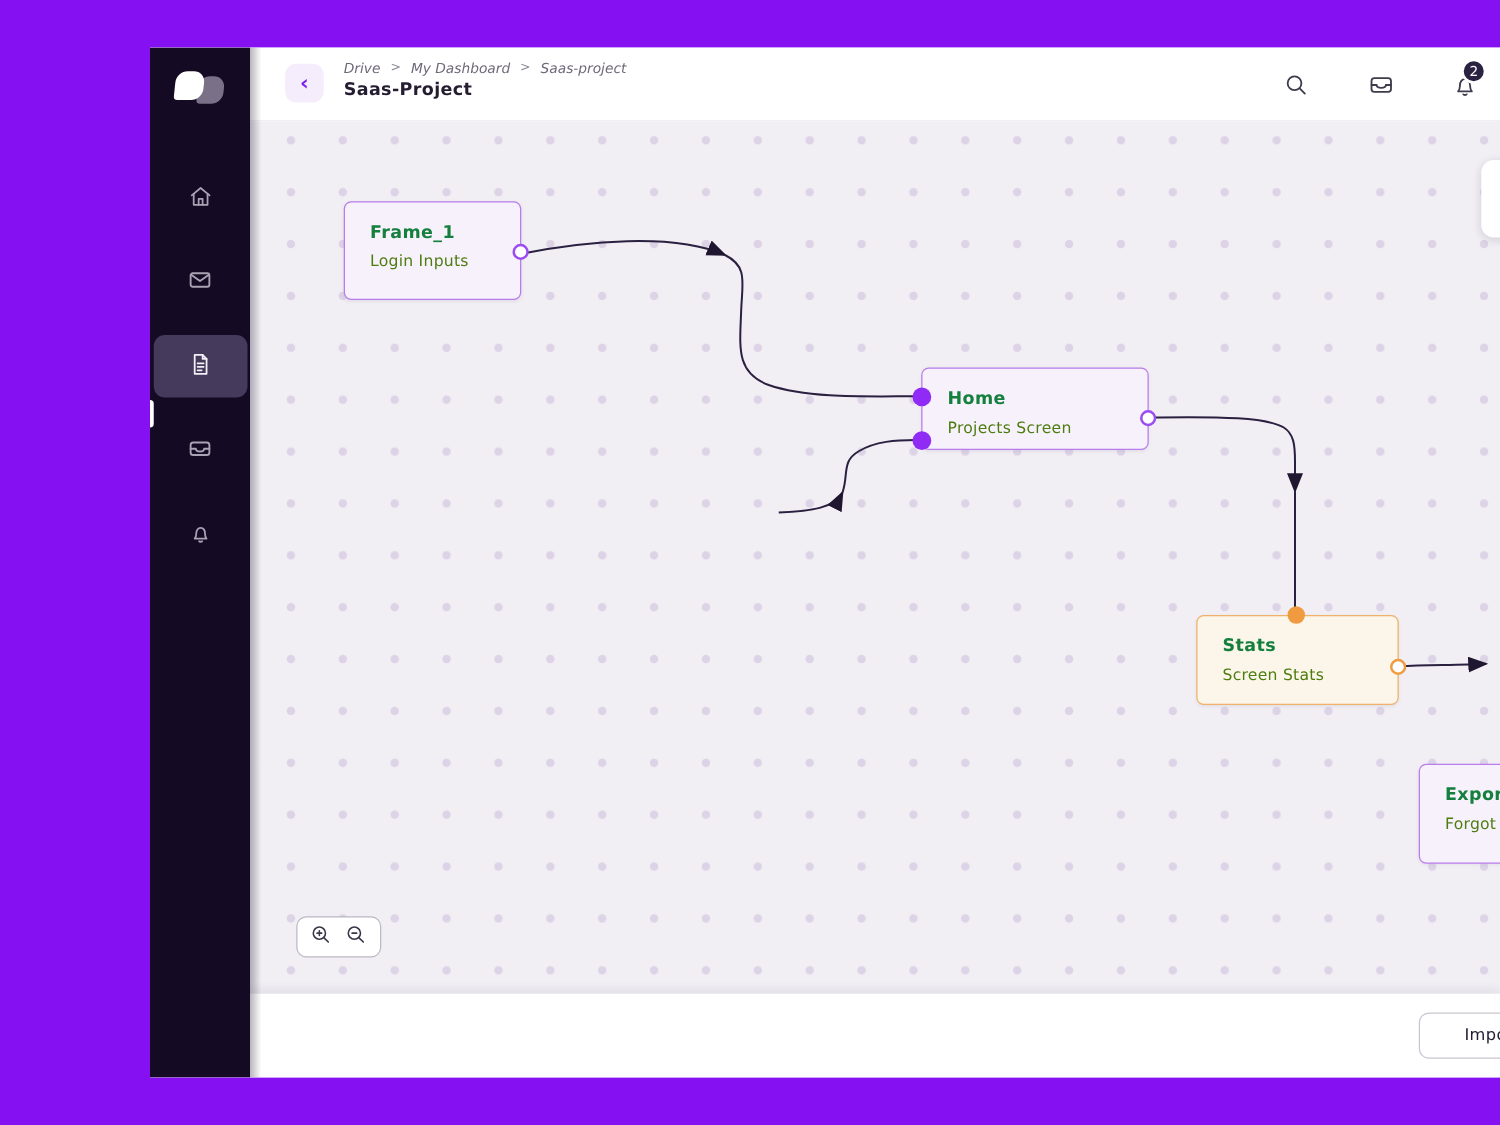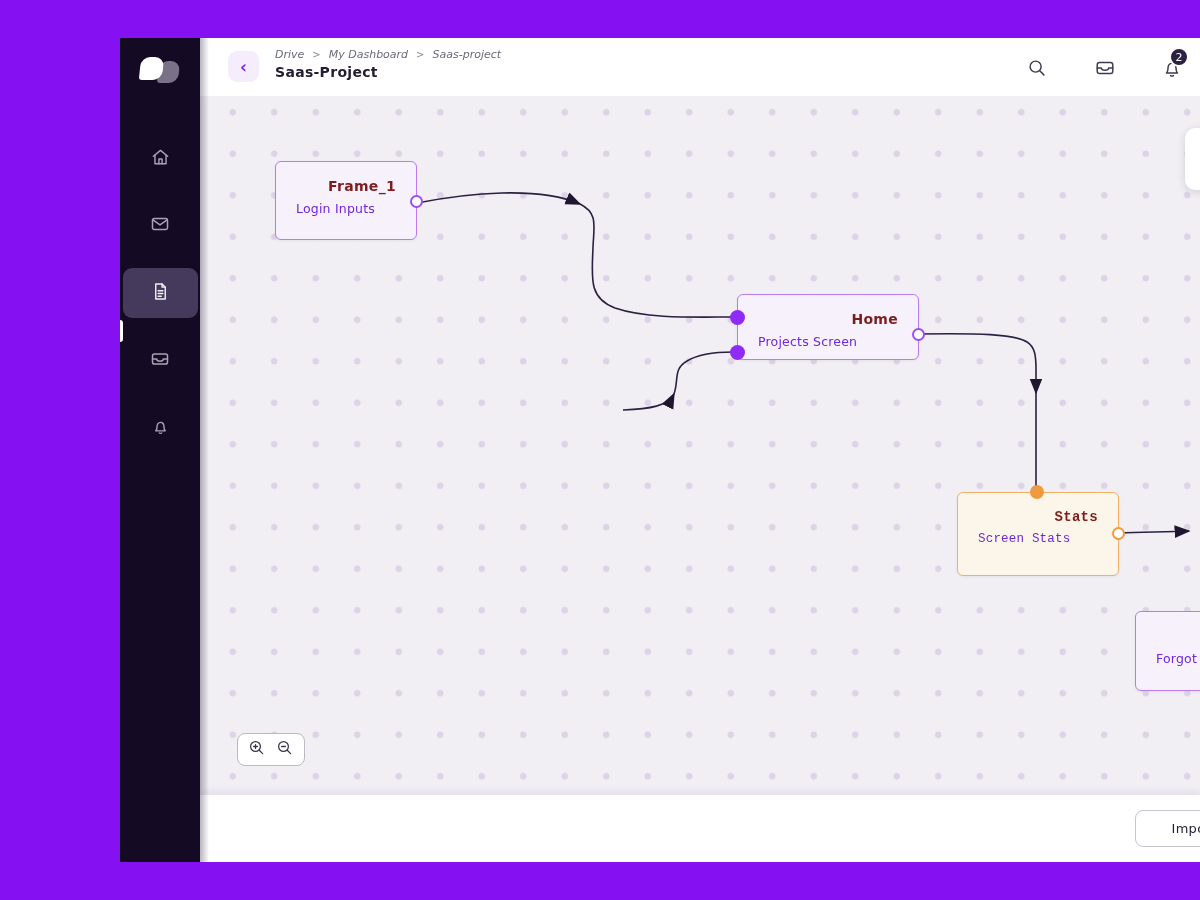"Frame_1" .node-title { color: #7f1d1d -> #15803d; text-align: right -> none }
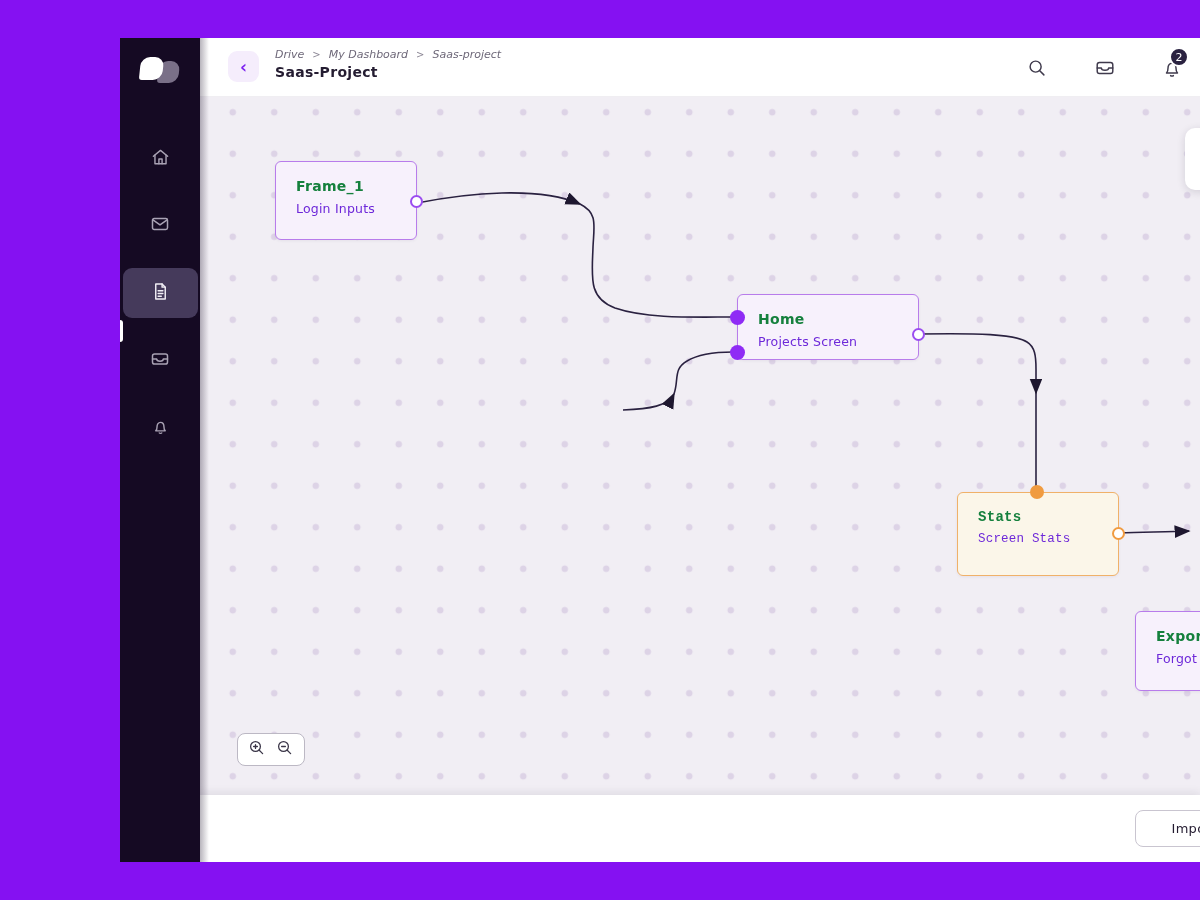"Login Inputs" .node-subtitle { color: #6d28d9 -> #4d7c0f }
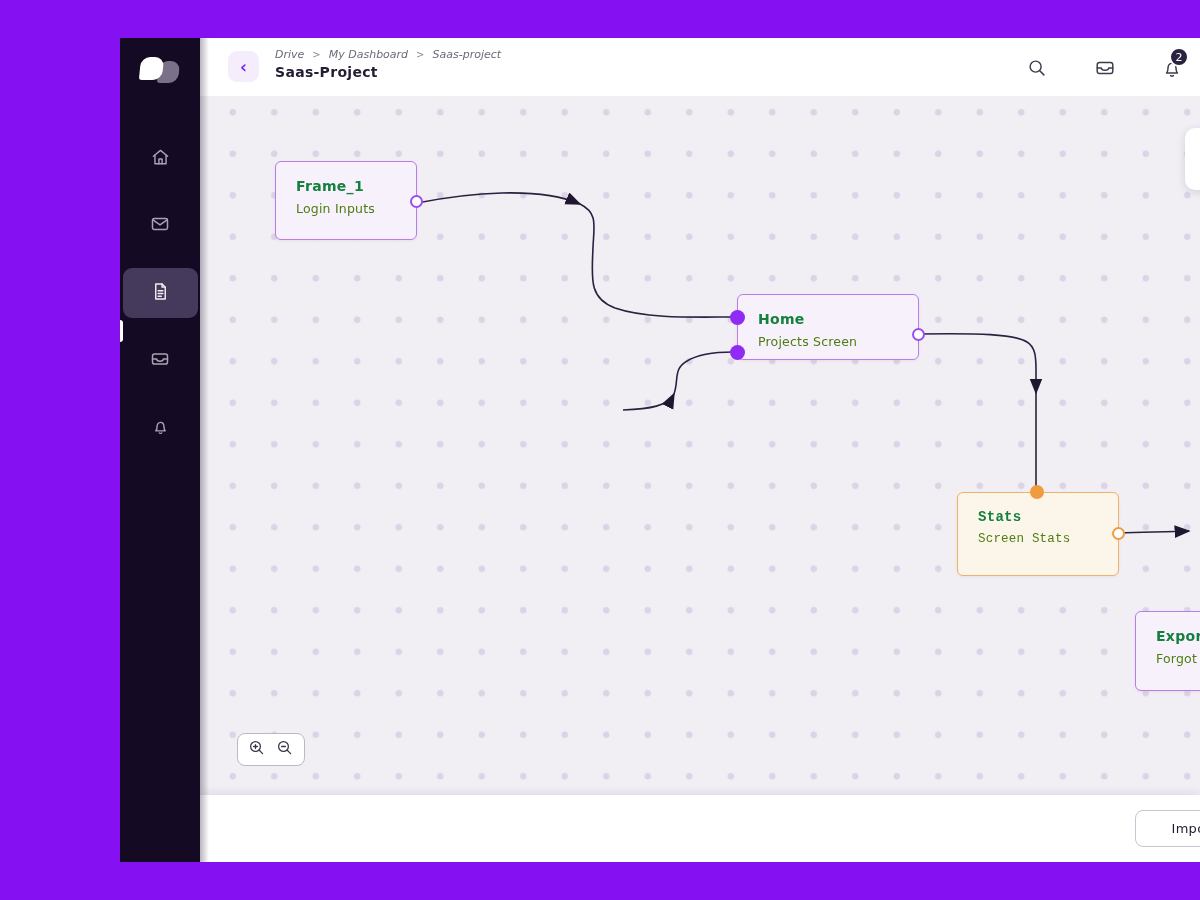"Stats" div.node { font-family: Liberation Mono, monospace -> none; height: 84px -> 72px }
